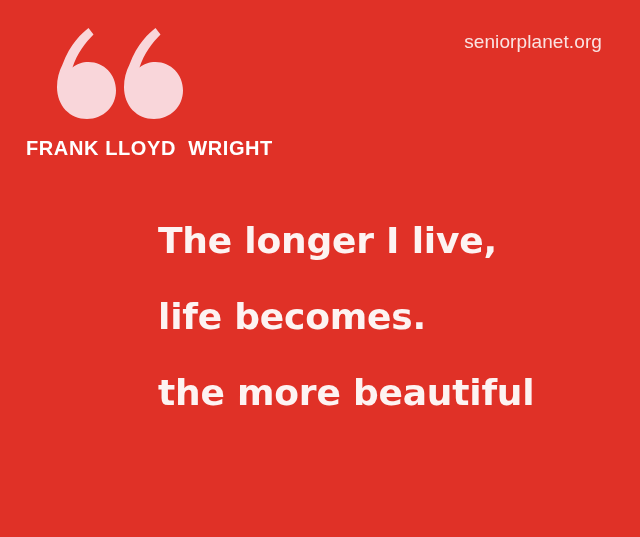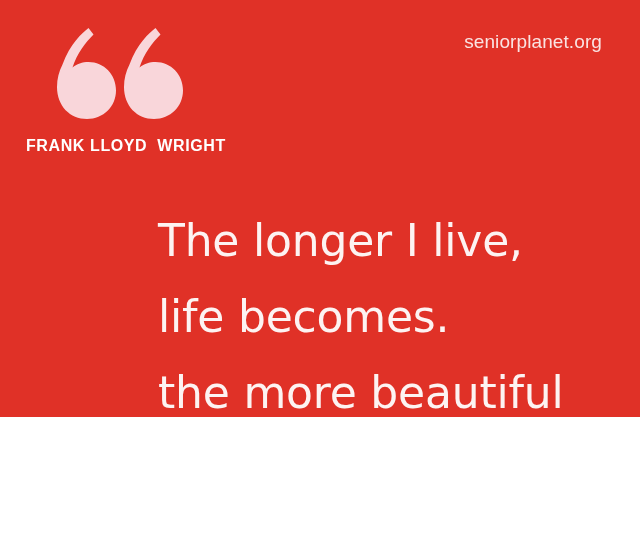"seniorplanet.org" .quote-card { height: 417px -> 537px }
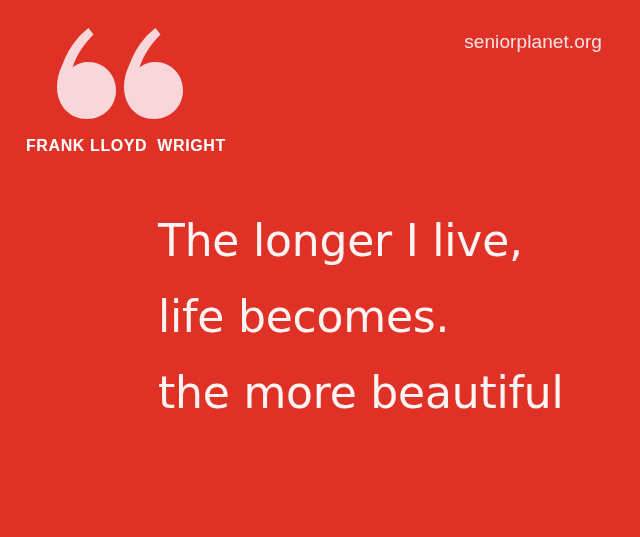"FRANK LLOYD WRIGHT" .attribution { font-size: 16px -> 20px }
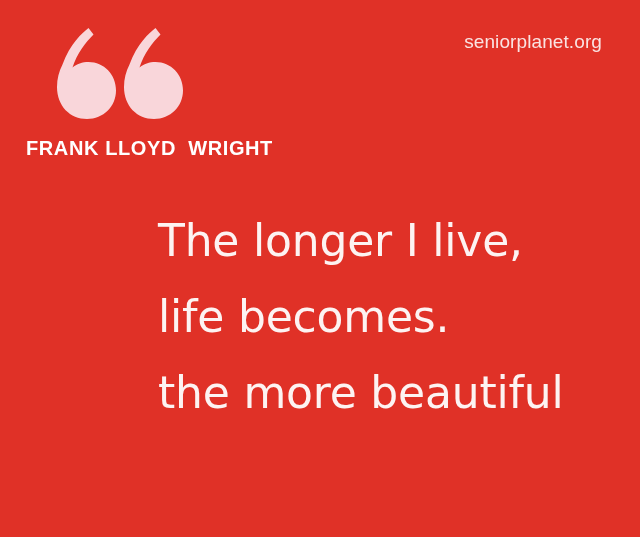"The longer I live," .quote-line { font-size: 44px -> 36px; font-weight: 400 -> 700 }
